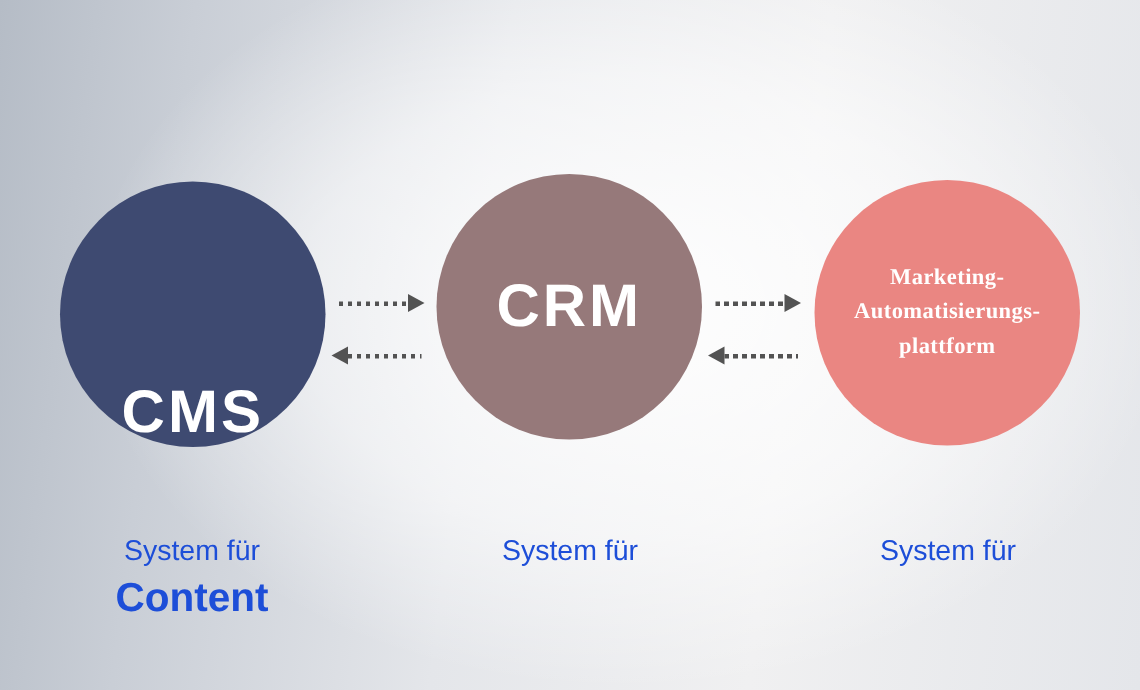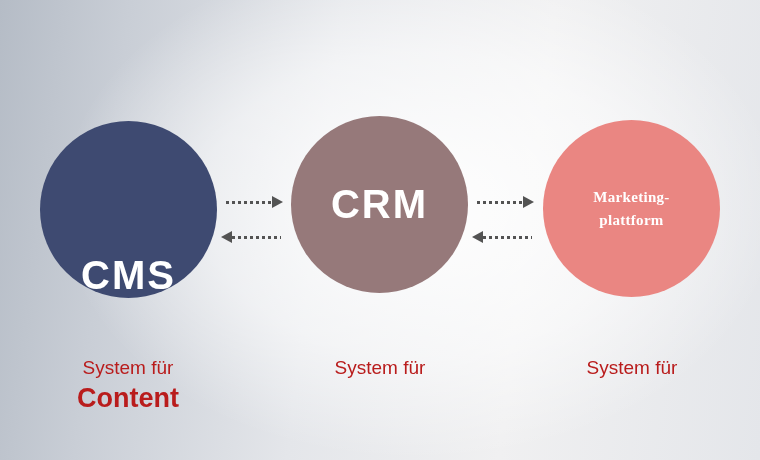"Automatisierungs-" div { html: none -> <div>Automatisierungs-</div> }
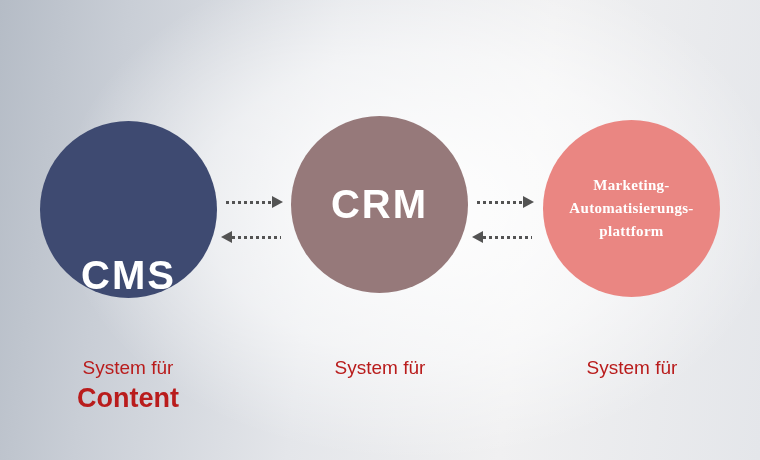"System für" .caption { color: #b91c1c -> #1d4ed8 }
